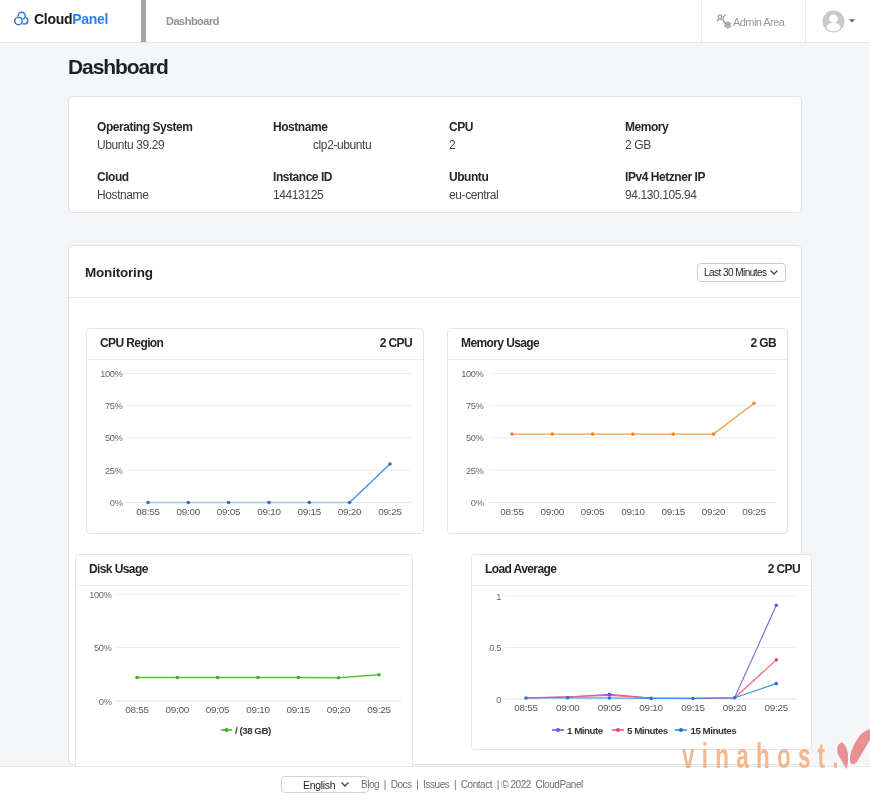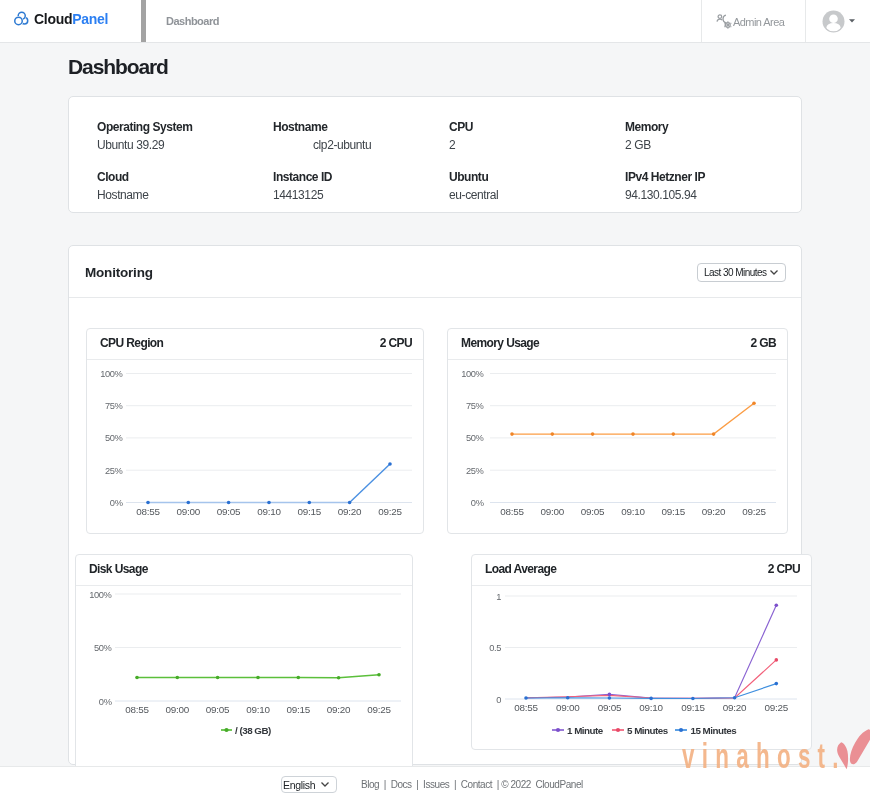"English" #lang { padding-left: 1px -> 21px; width: 56px -> 88px }
